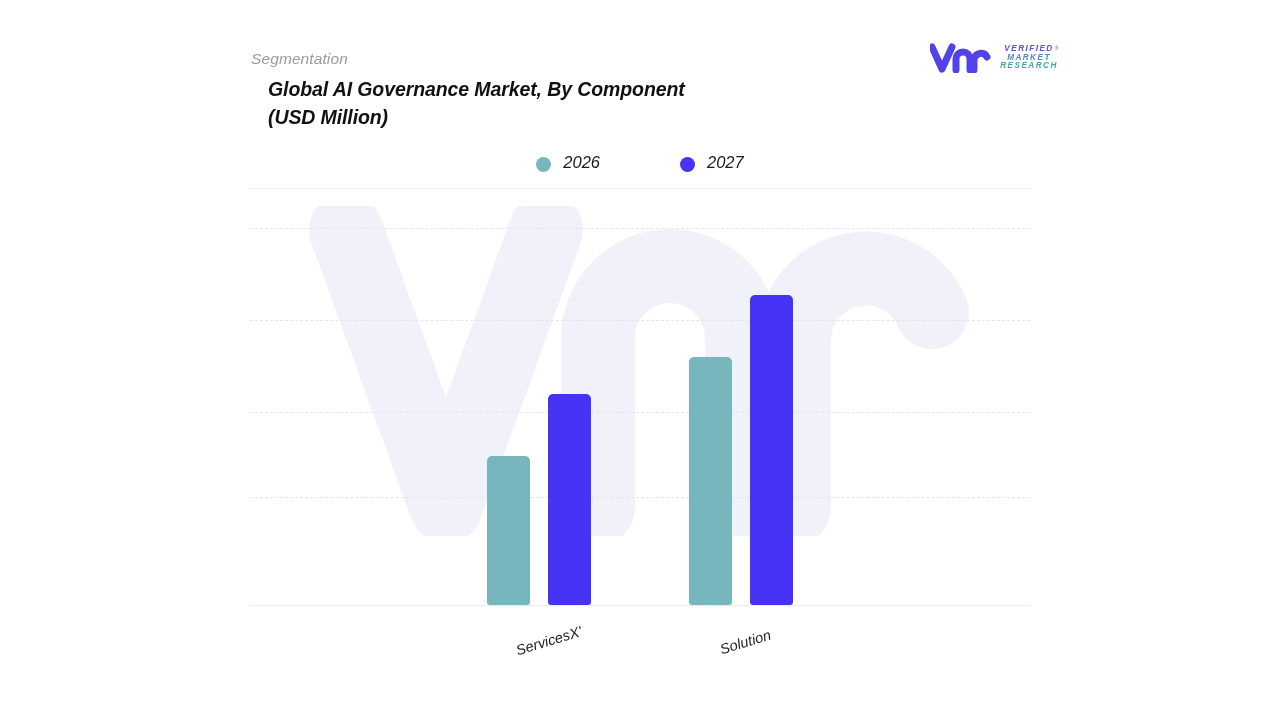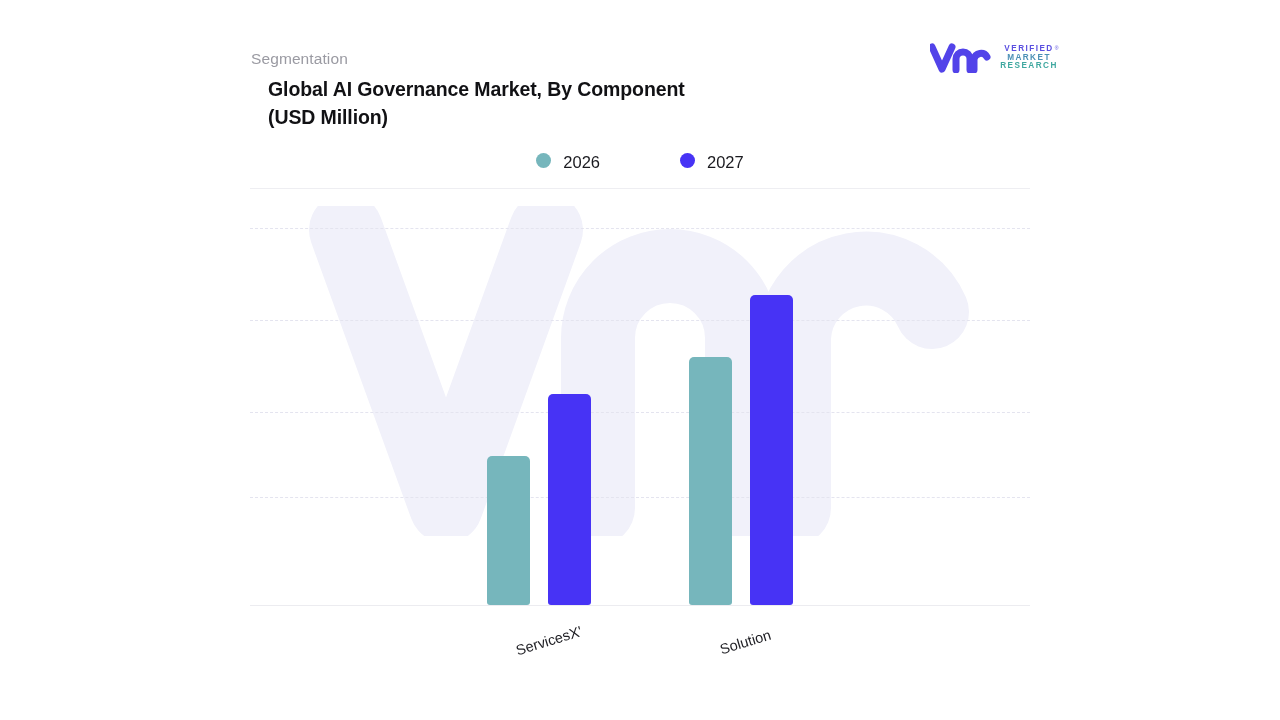"Segmentation" #root { font-style: none -> italic }
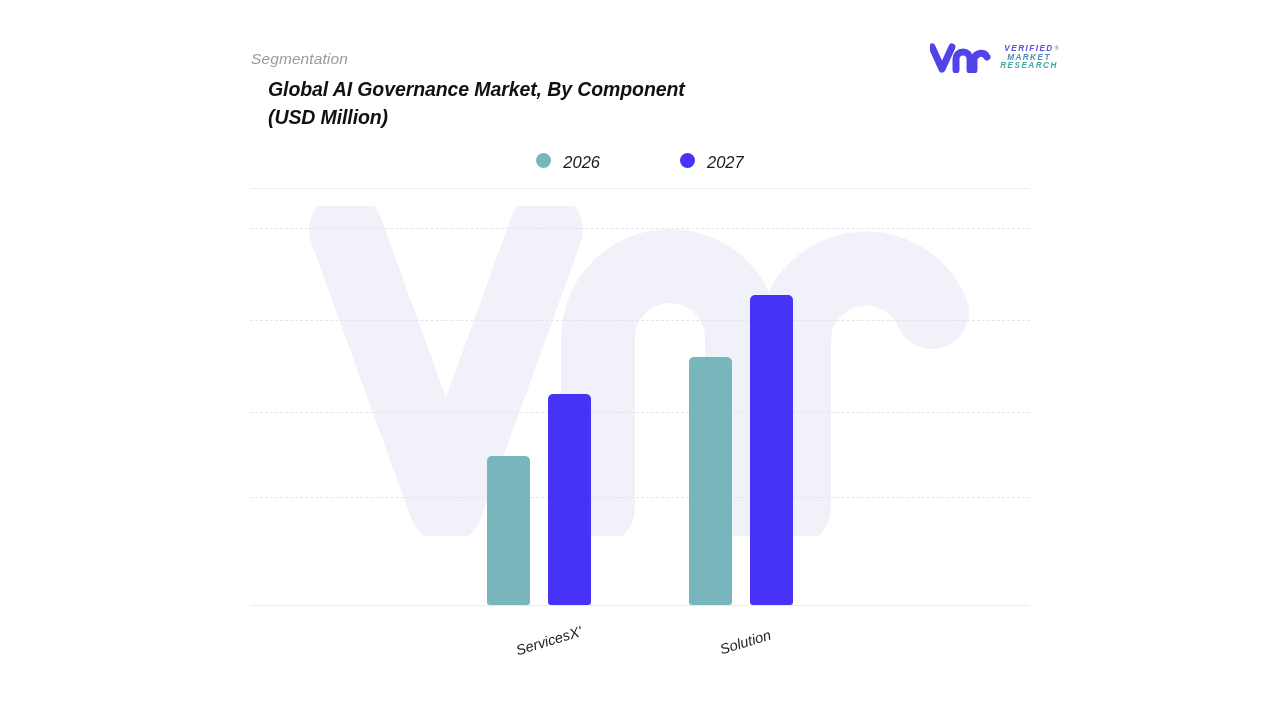"2026" .legend-item { align-items: flex-start -> flex-end }
